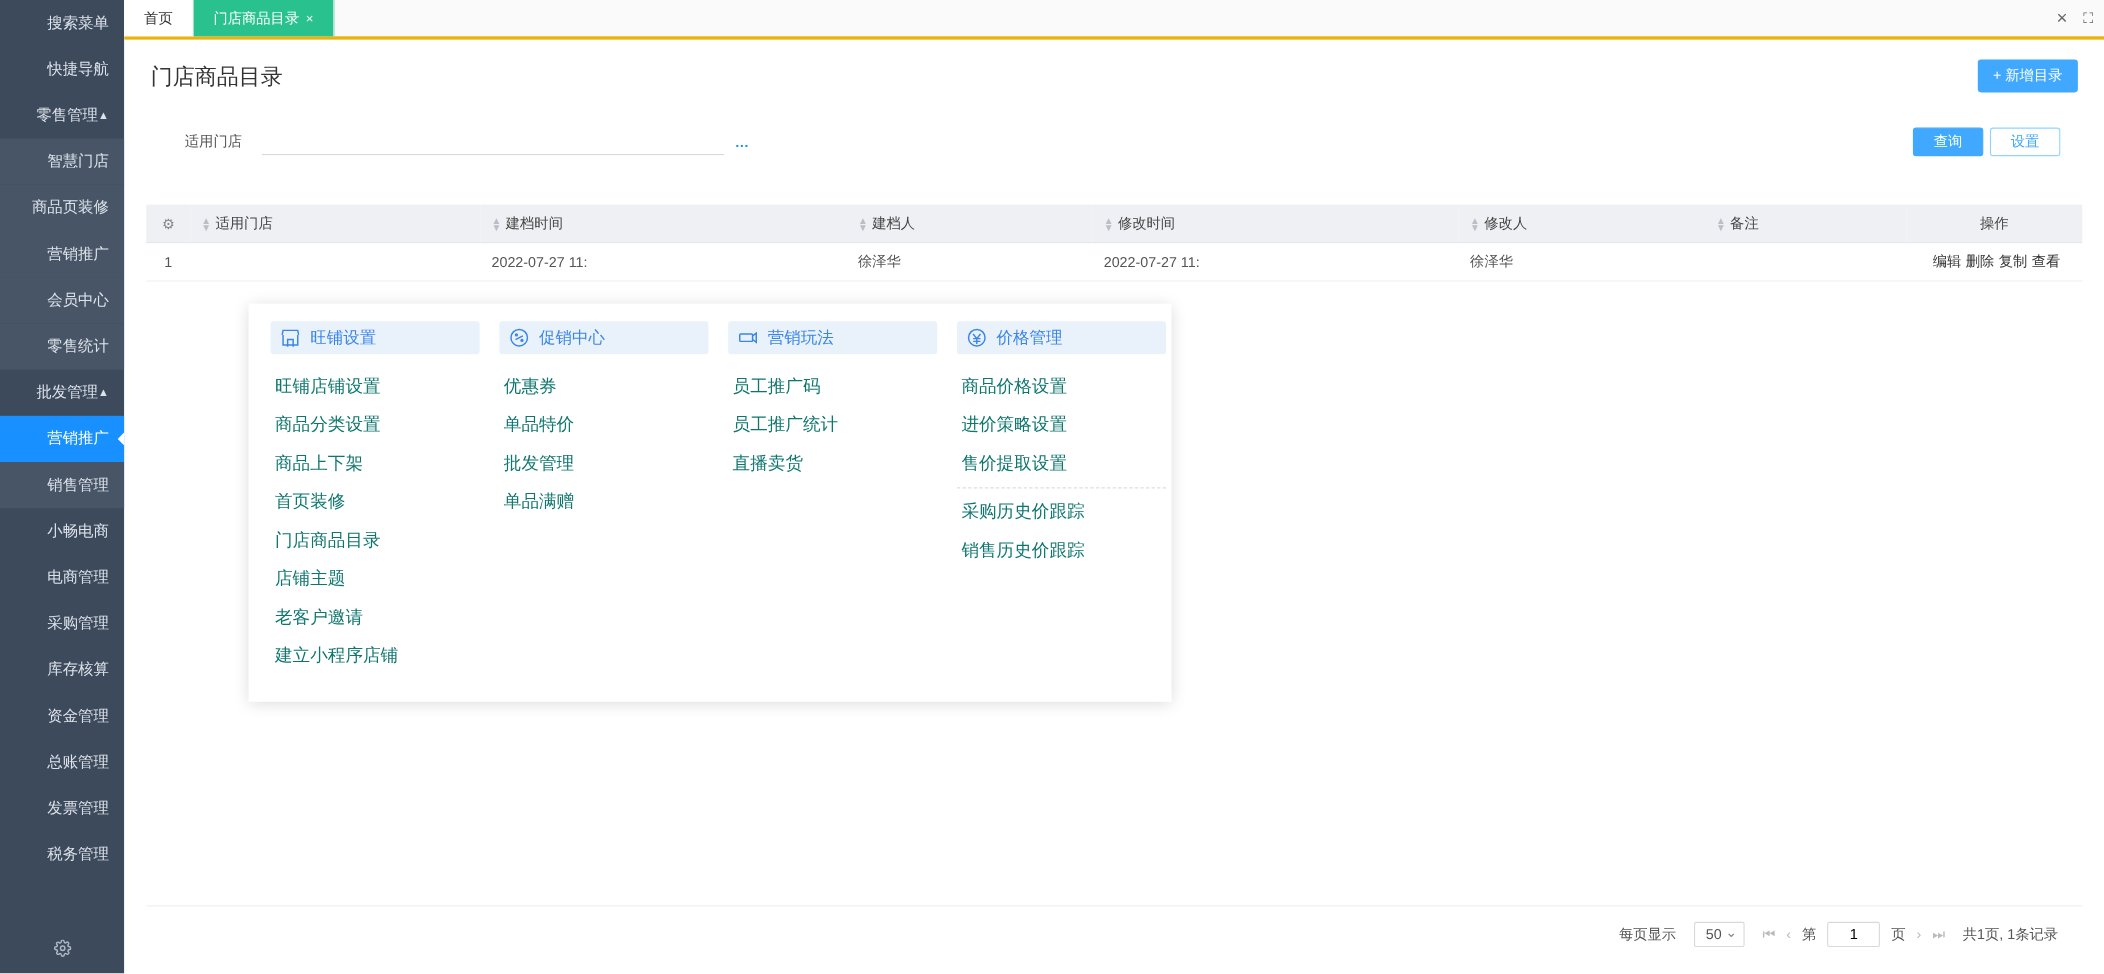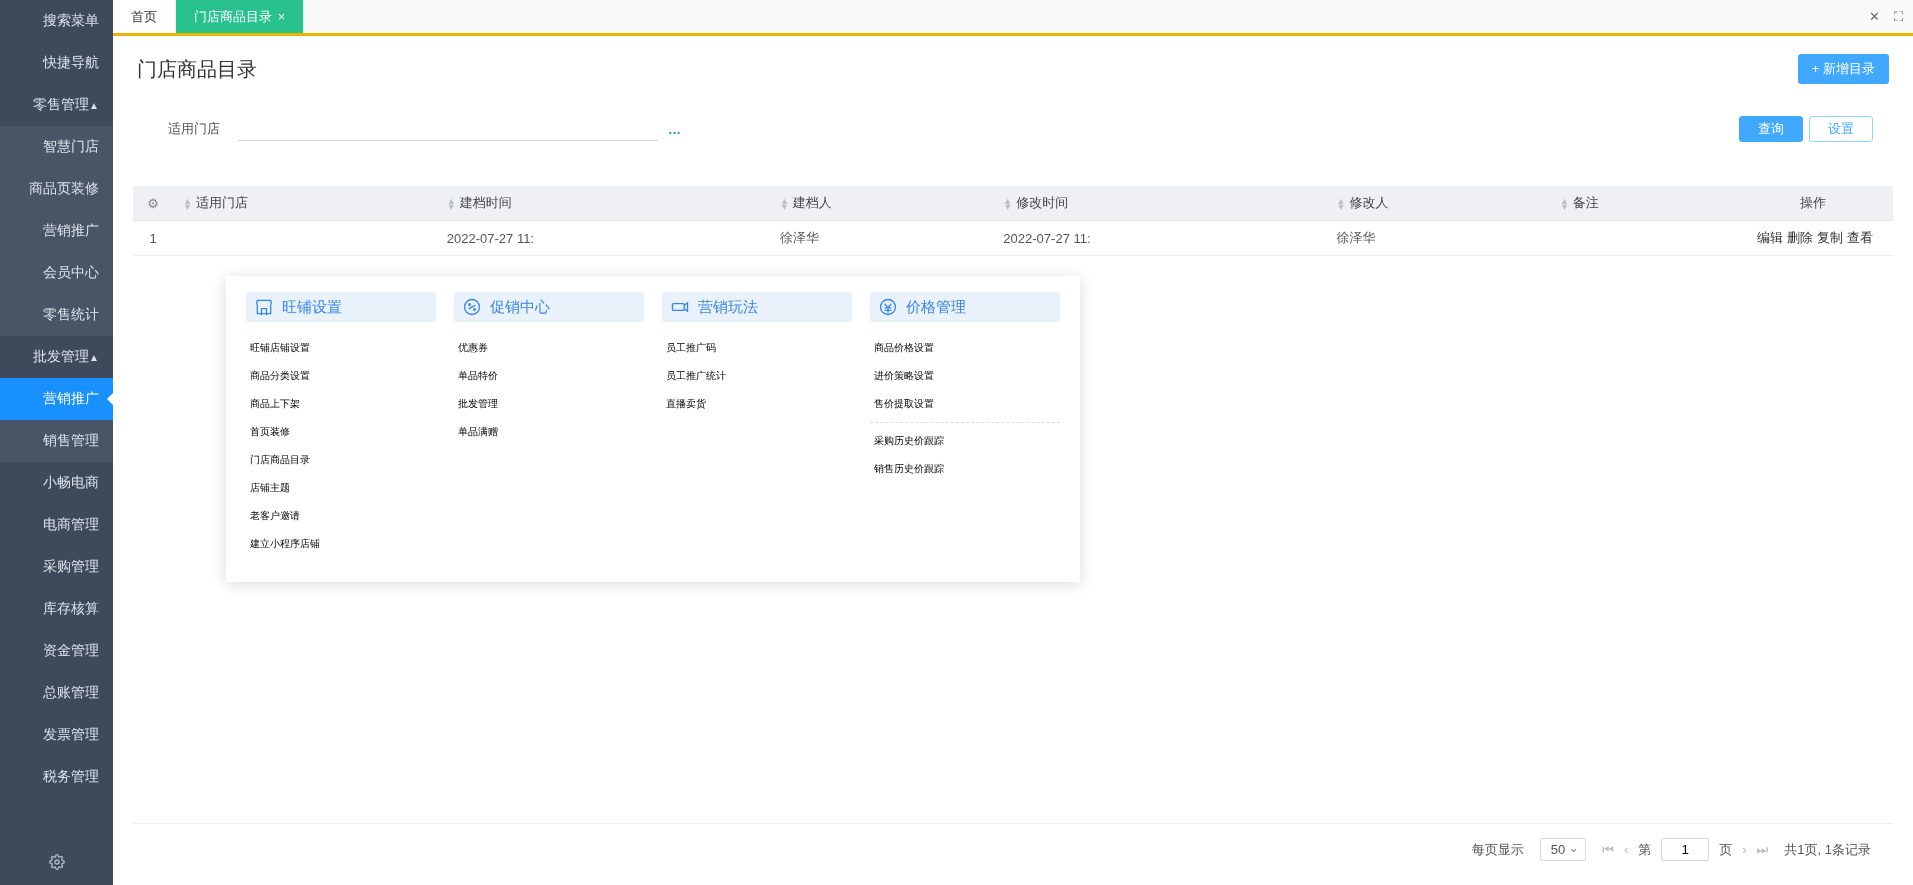"旺铺设置" .flyout { padding: 16px 20px 24px 20px -> 16px 5px 24px 20px }
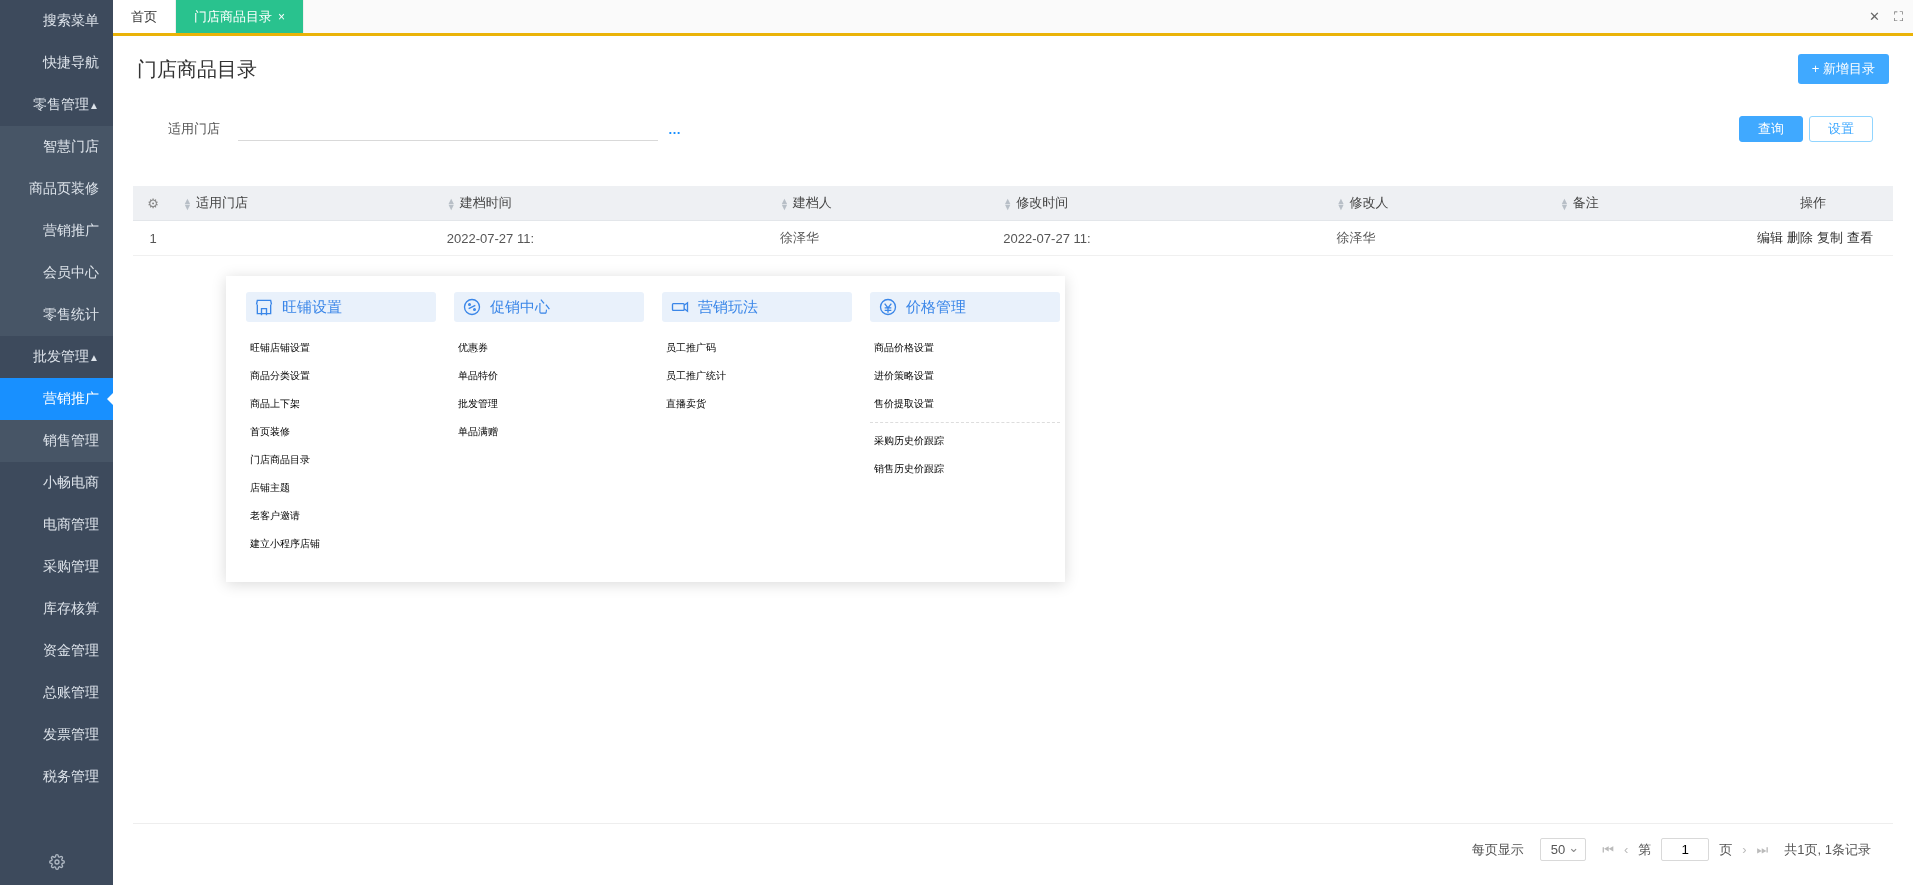"旺铺店铺设置" .fcol .fitem { color: #000000 -> #0f766e; font-size: 10px -> 16px }
